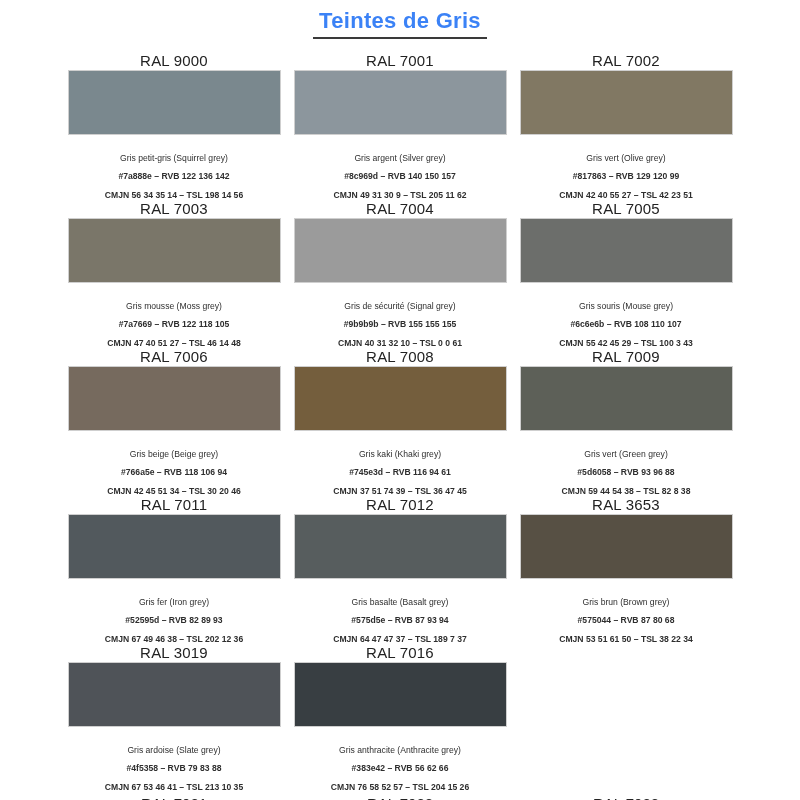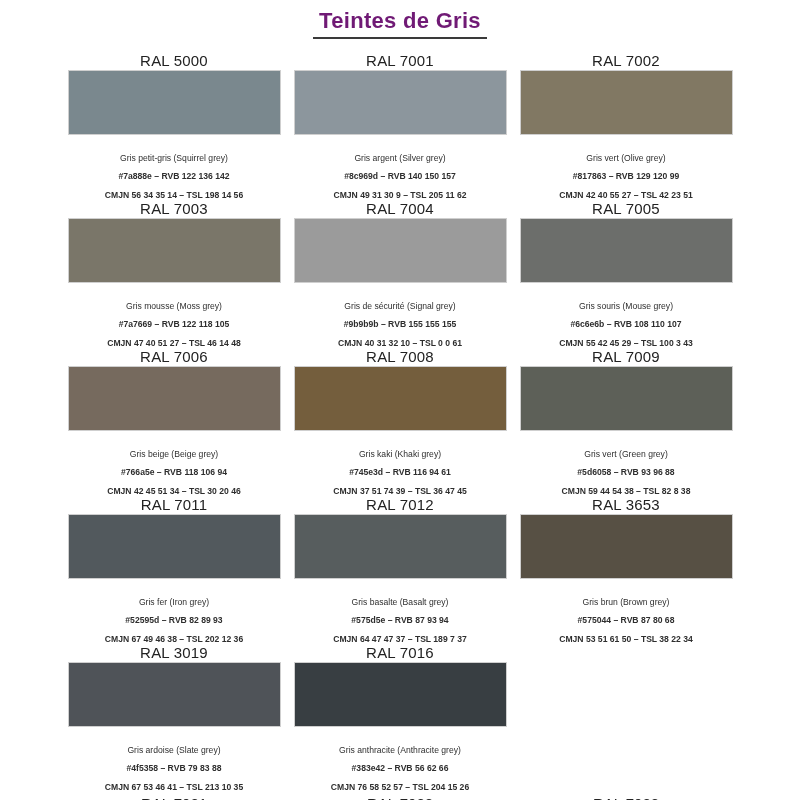"Teintes de Gris" .title { color: #701a75 -> #3b82f6 }
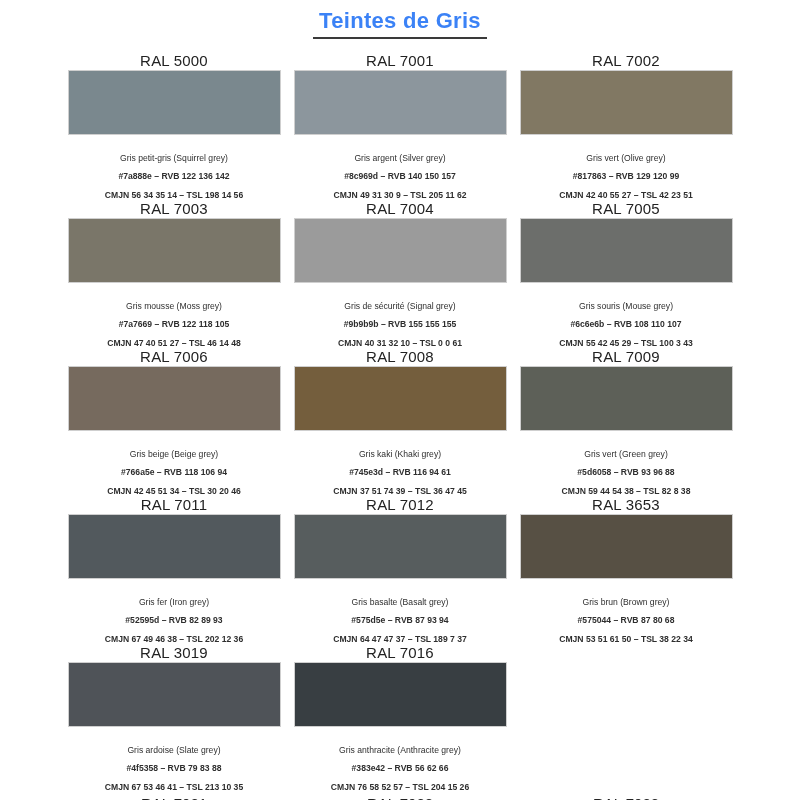"RAL 5000" div.ral-name { text: 5000 -> 9000 }
